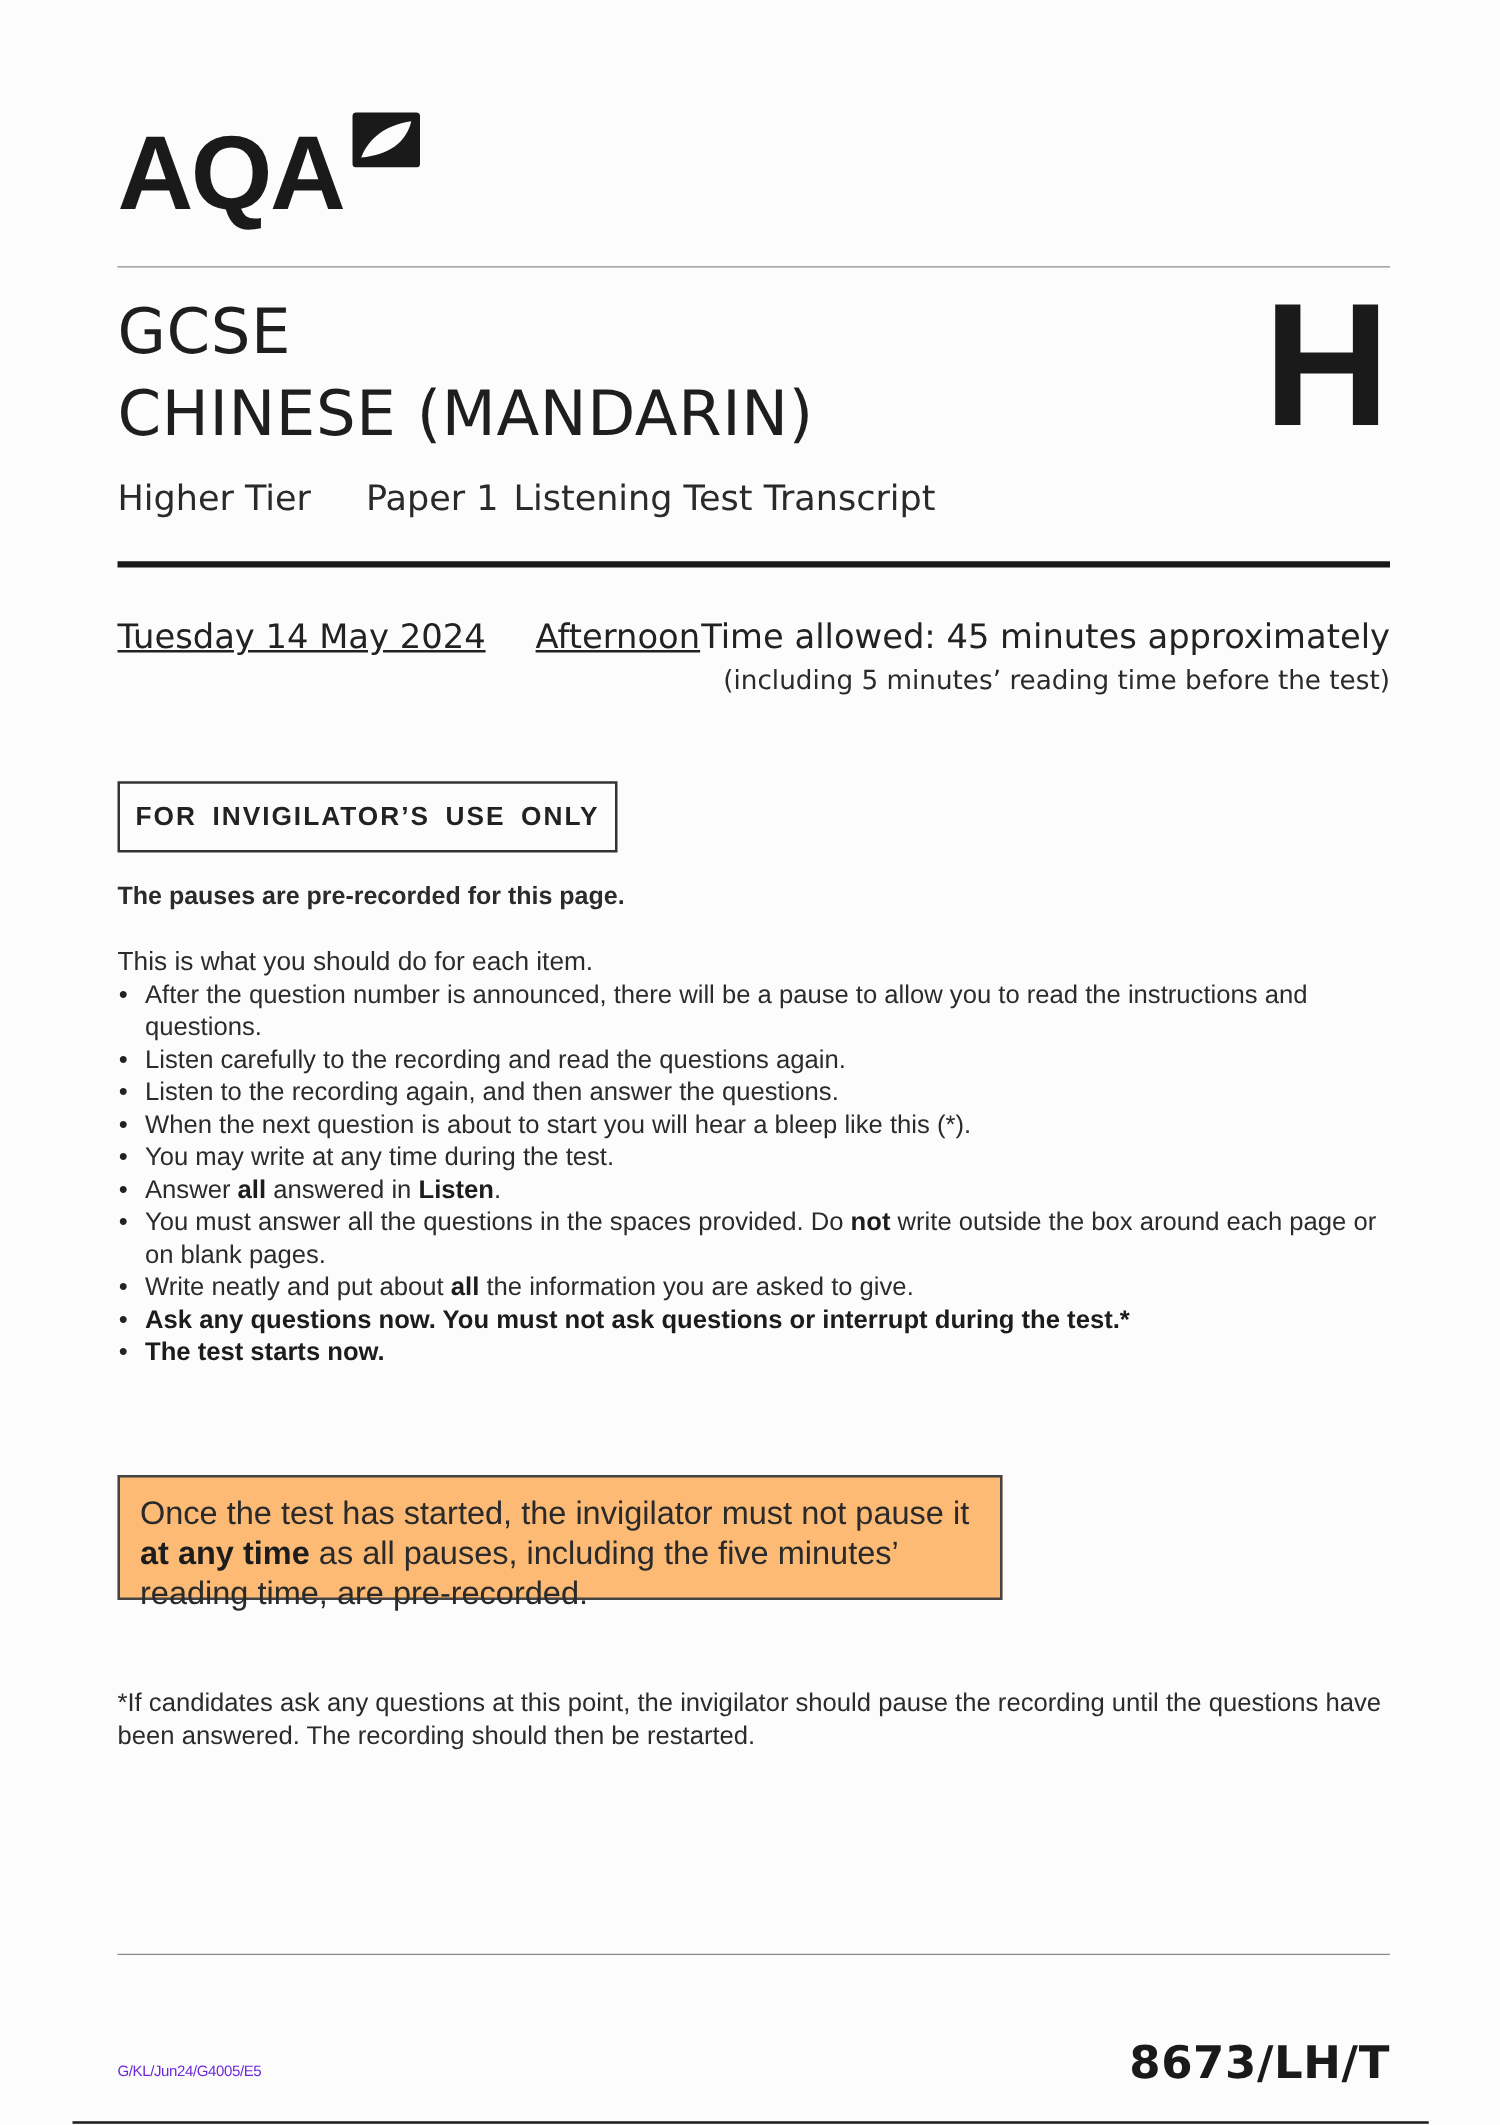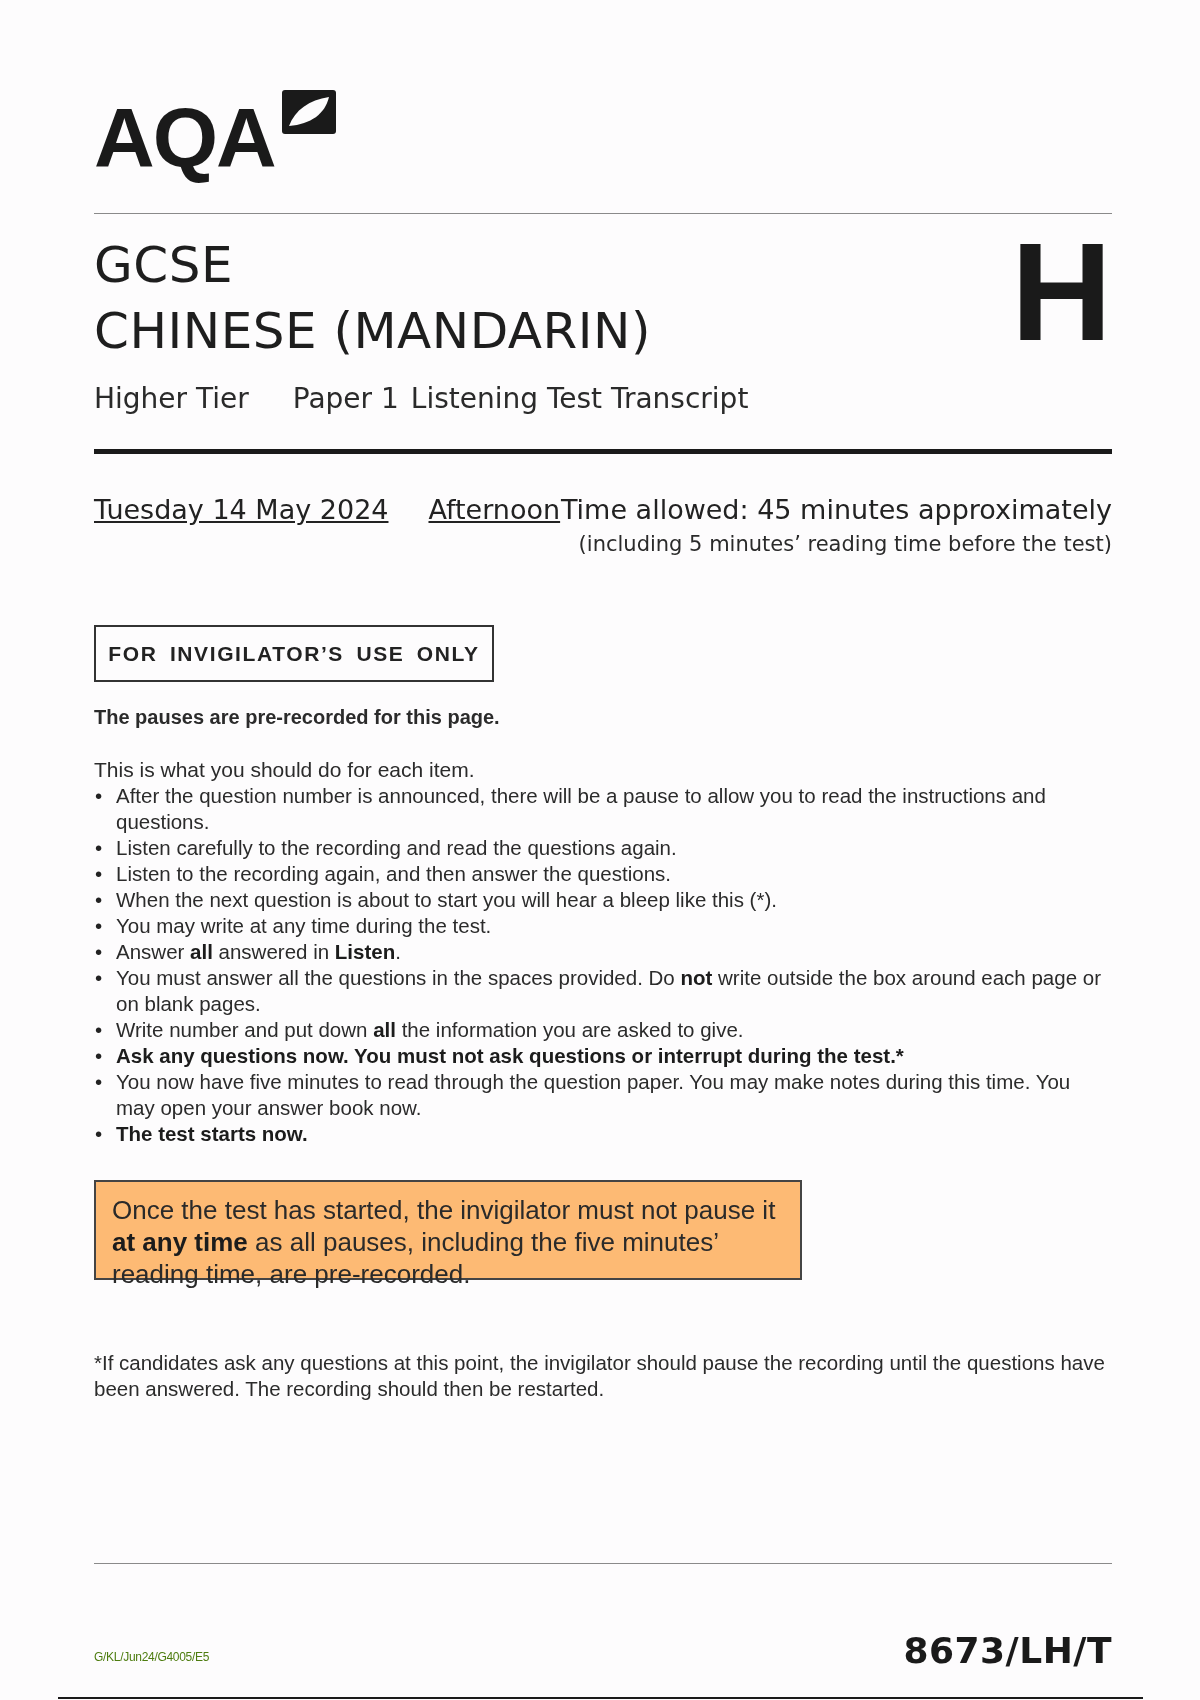"Write number and put down" span { text: number and put down -> neatly and put about }
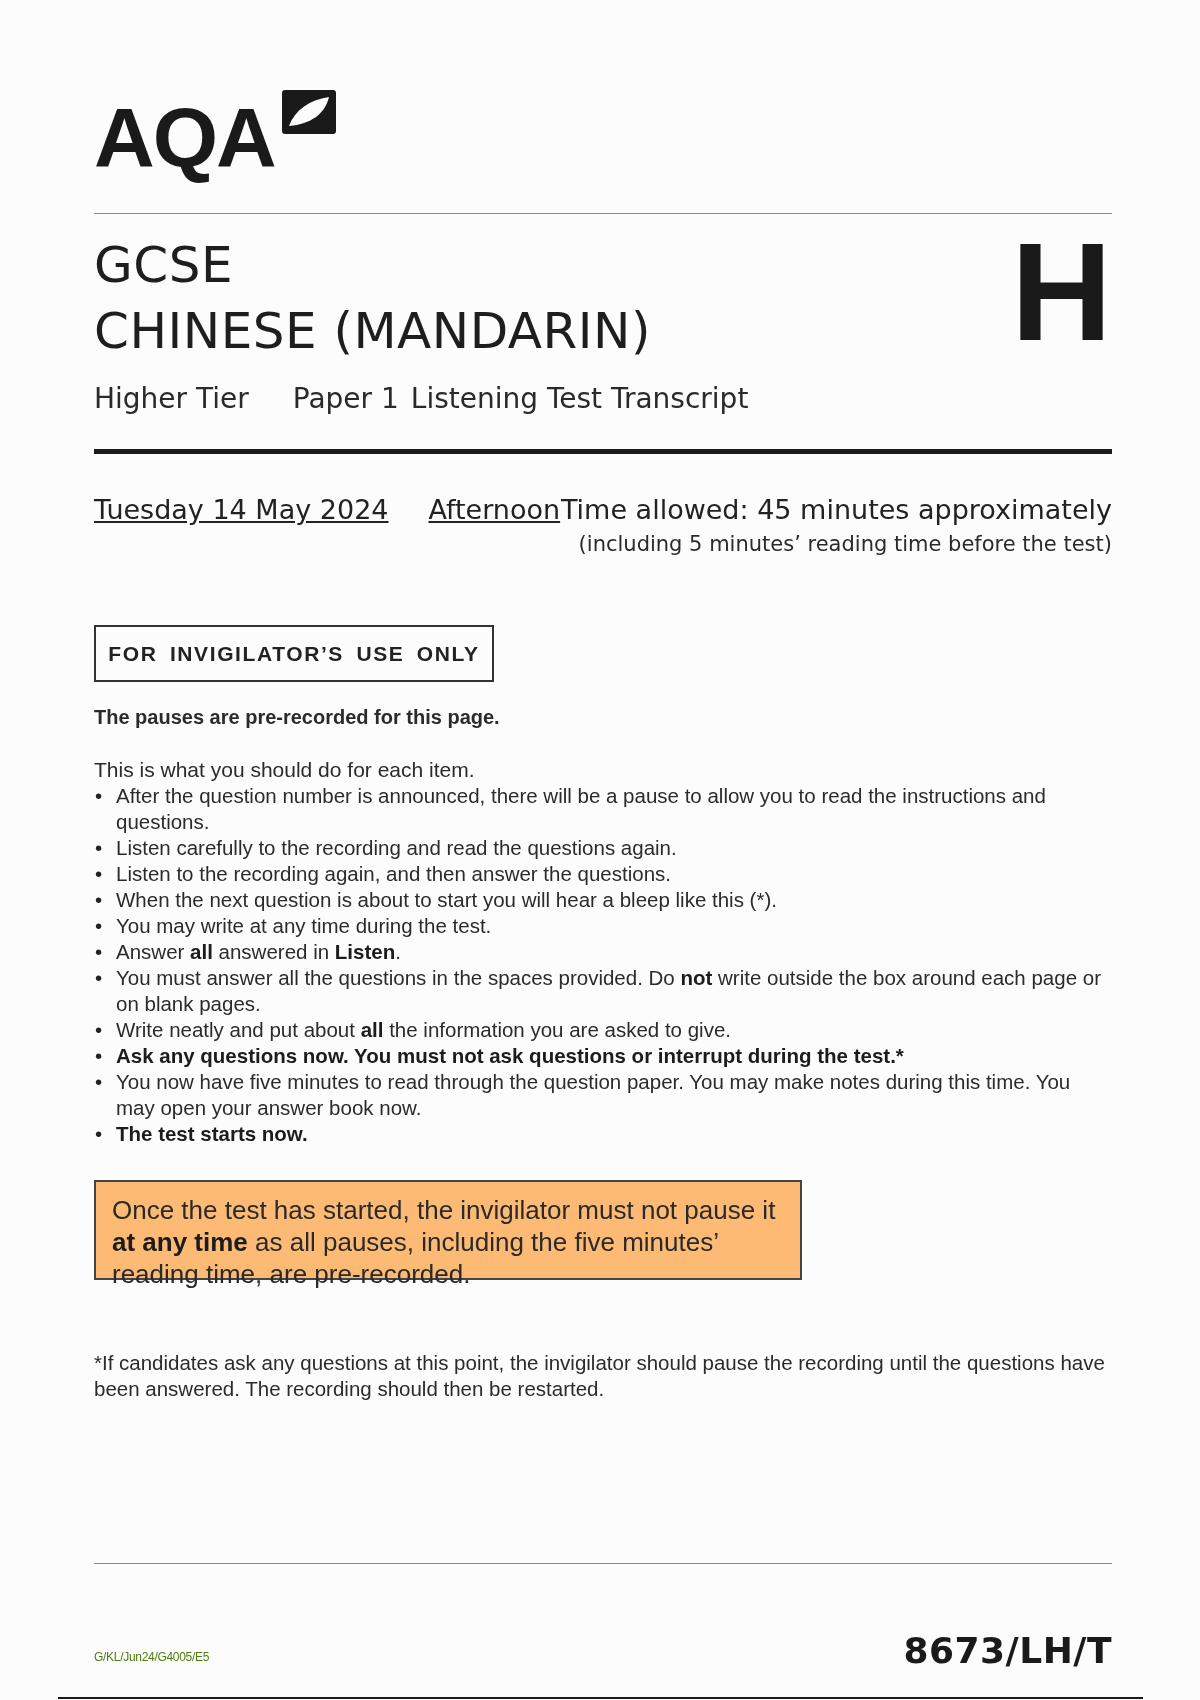"You now have five minutes" li { html: <li><span>You now have five minutes to read through the question paper. You may make notes during this time. You may open your answer book now.</span></li> -> none }
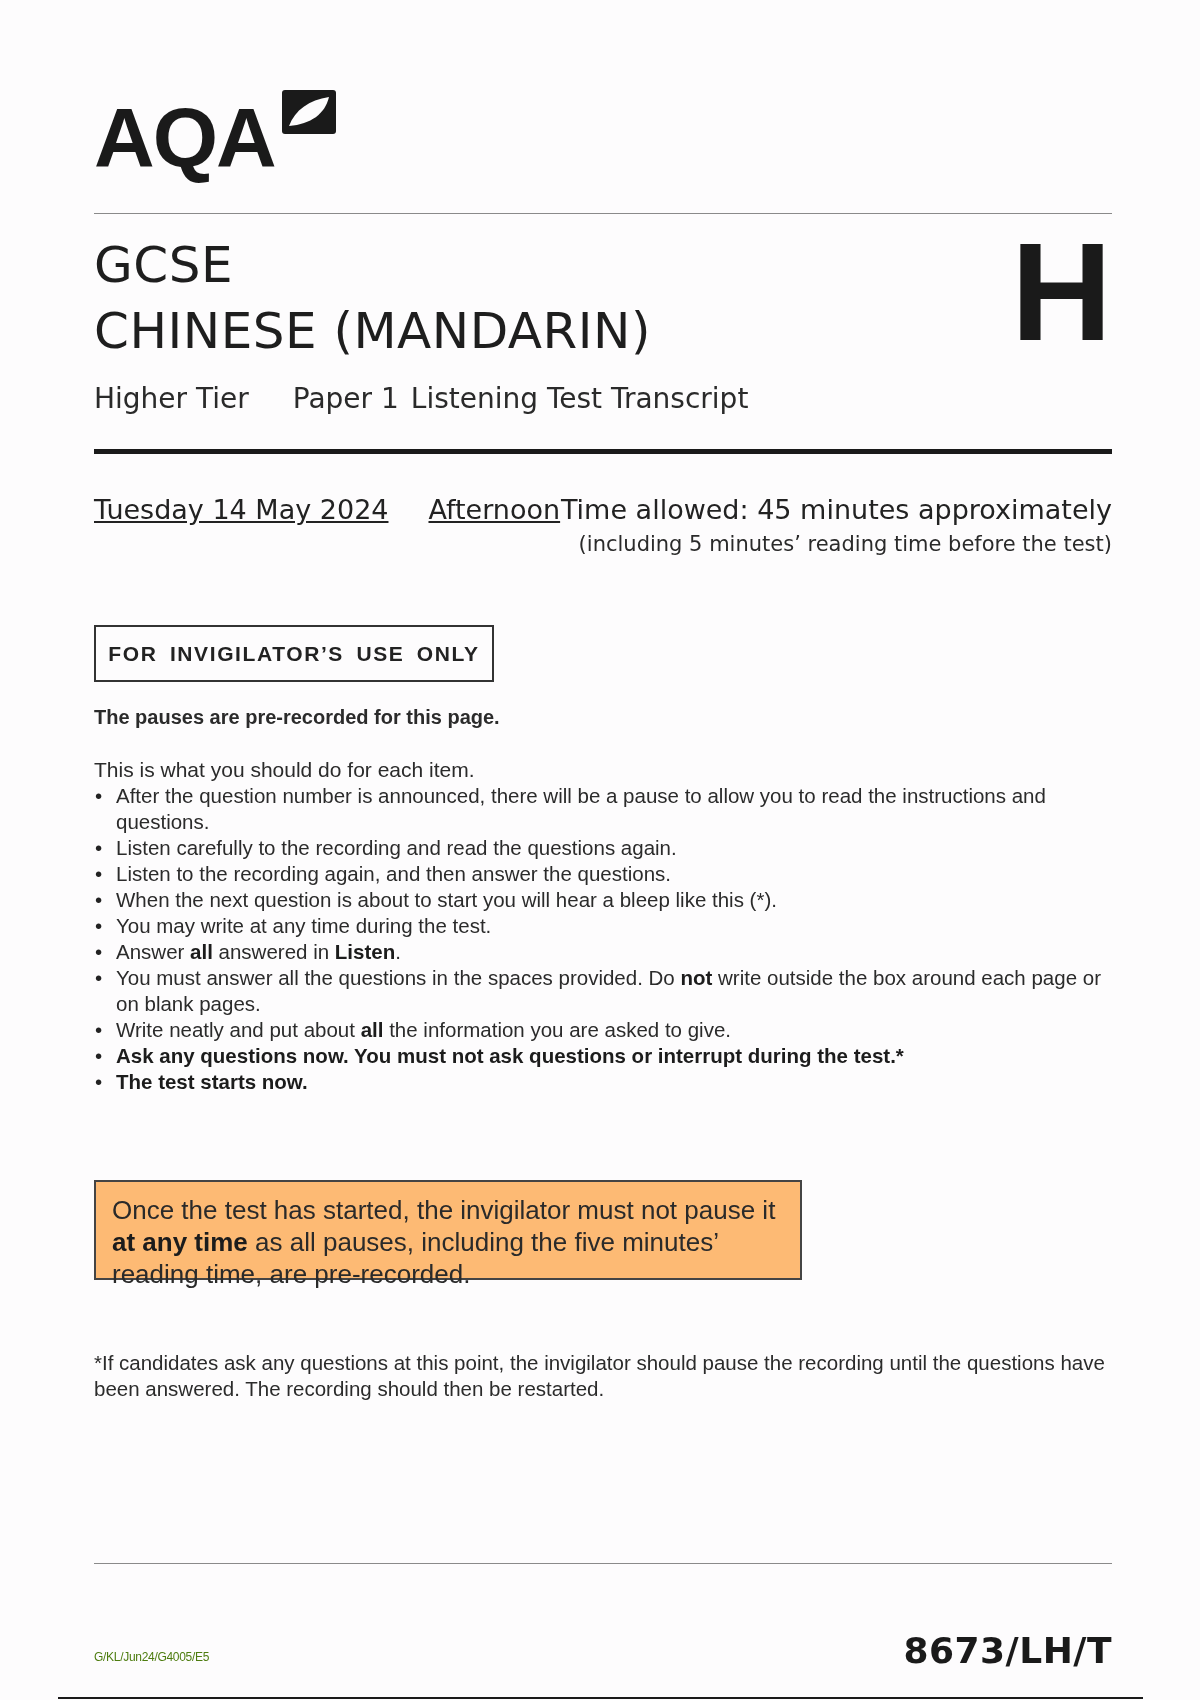"G/KL/Jun24/G4005/E5" .ref { color: #4d7c0f -> #6d28d9 }
